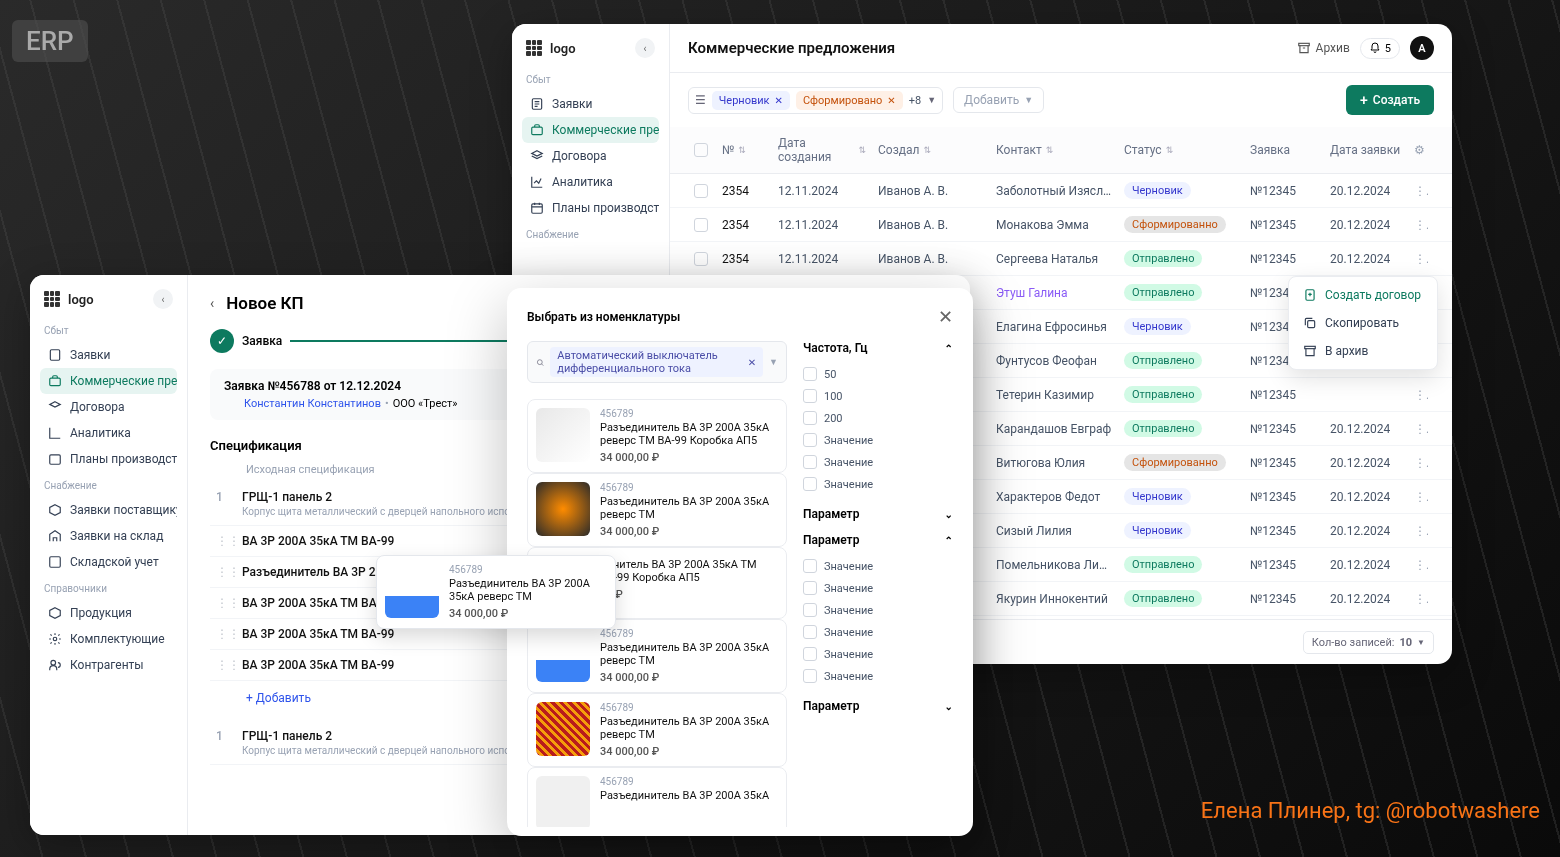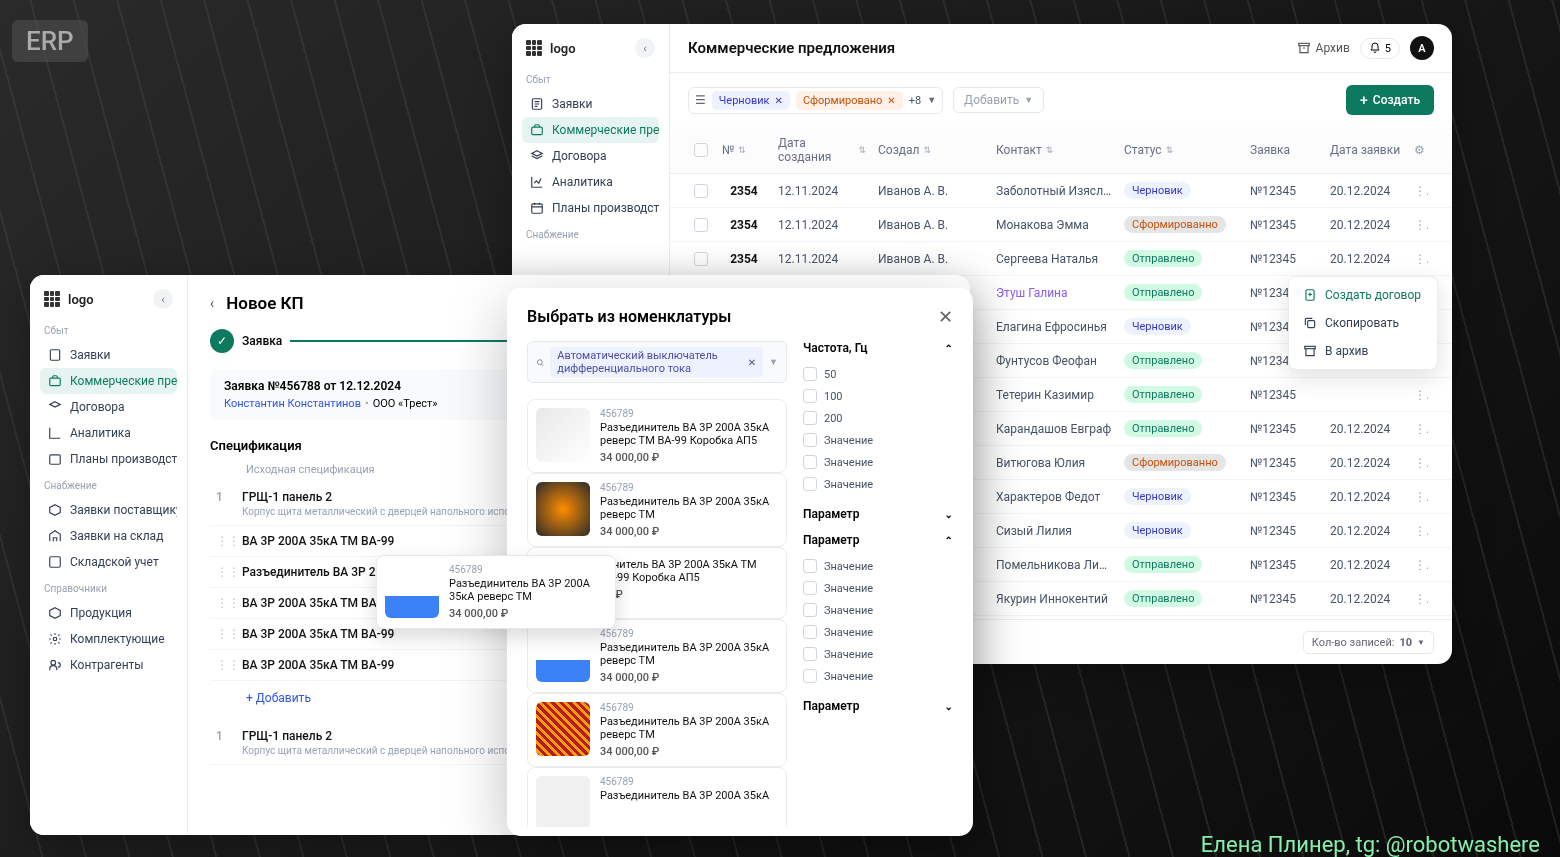"2354" .td.num { font-weight: 700 -> 400; text-align: center -> none }
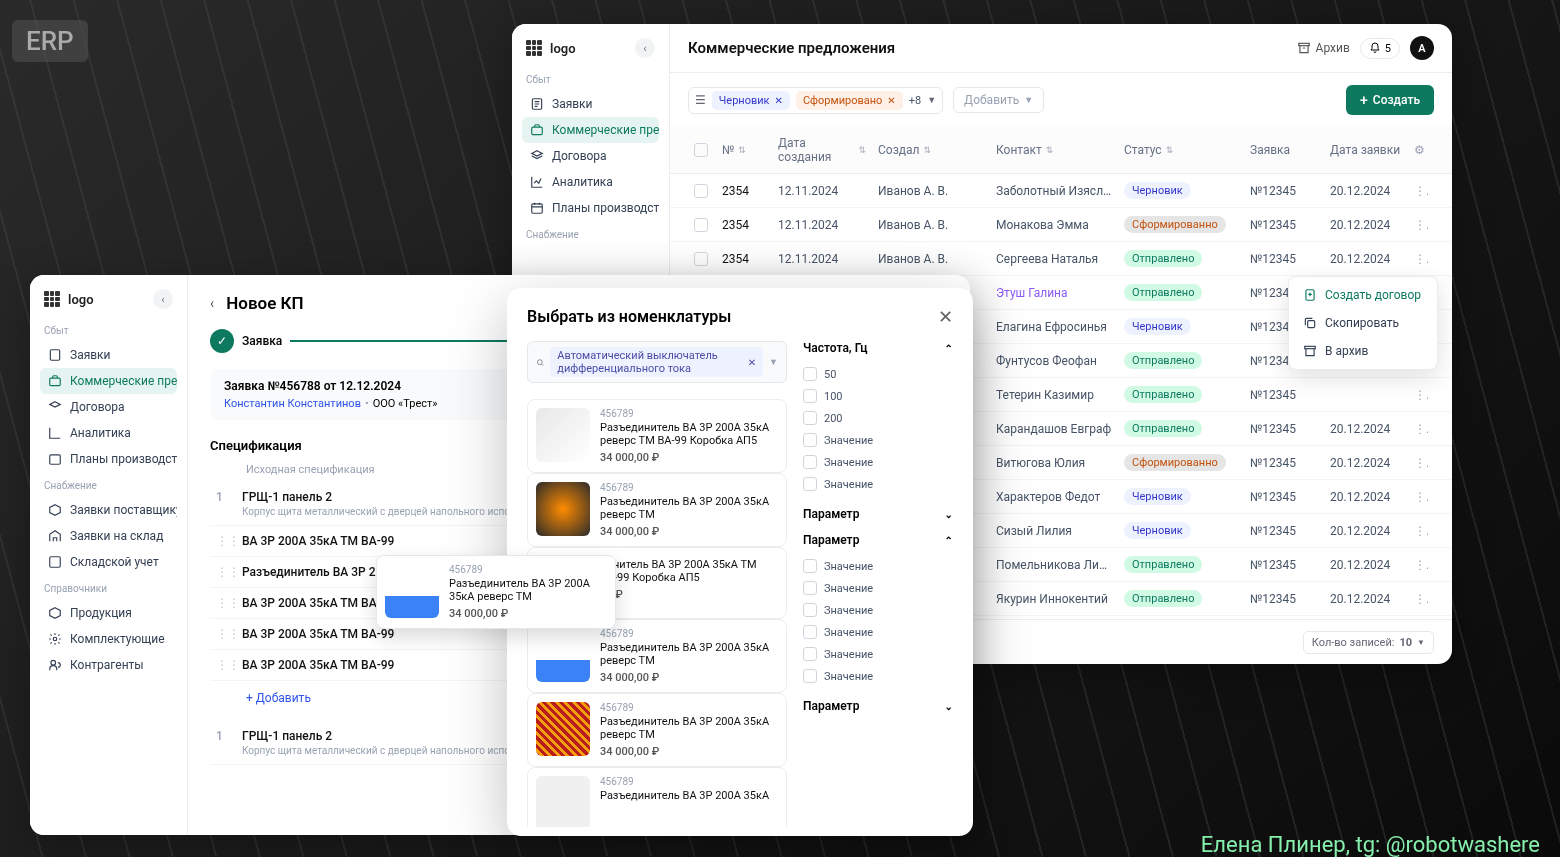"Выбрать из номенклатуры" .modal-title { font-size: 16px -> 12px }
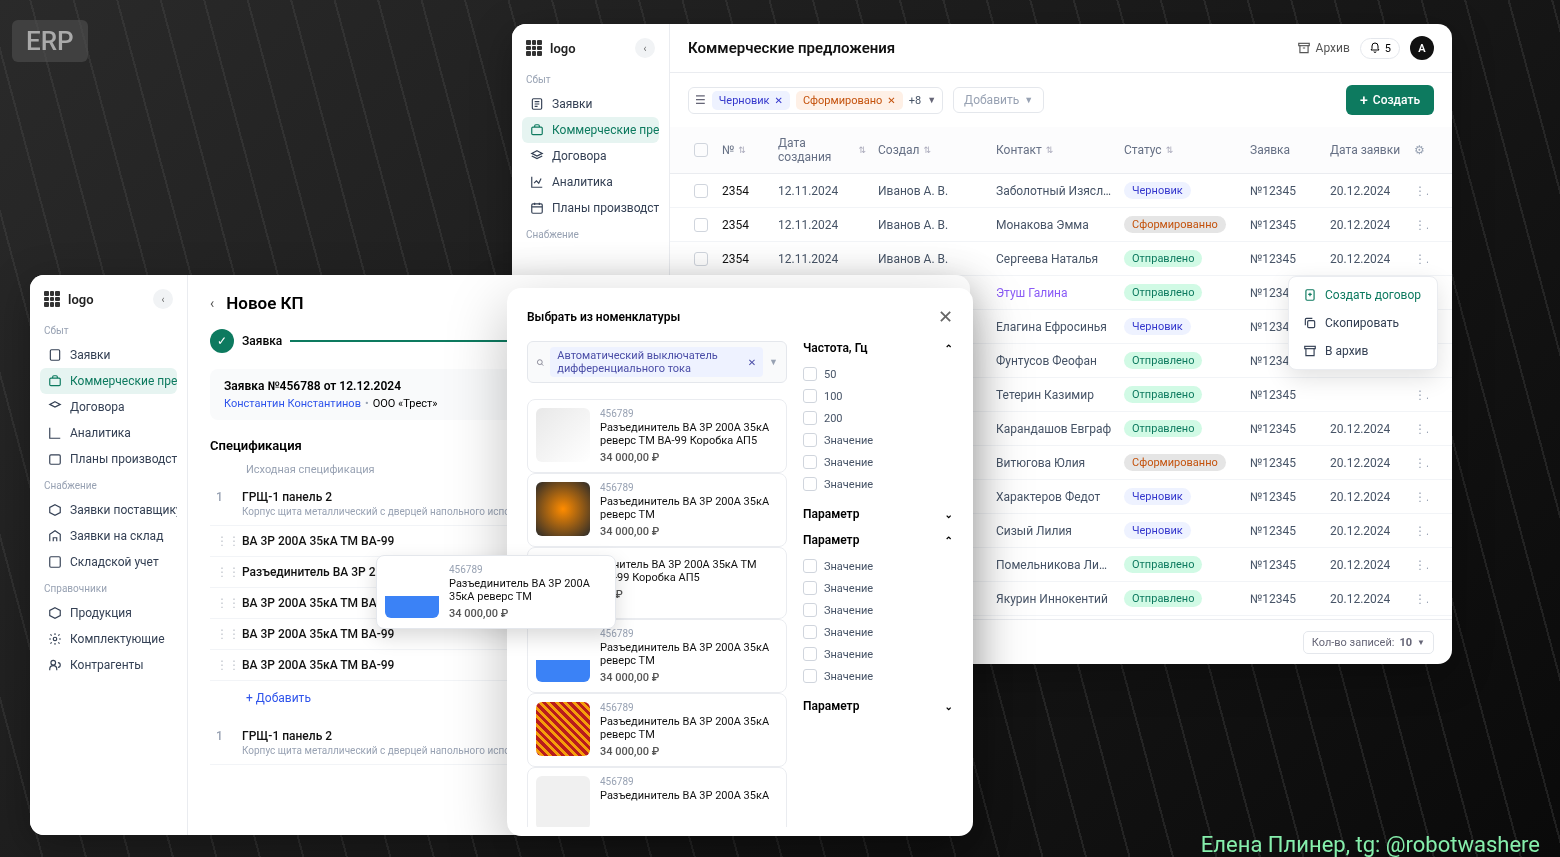"Константин Константинов" .info-sub a { margin-left: none -> 20px }
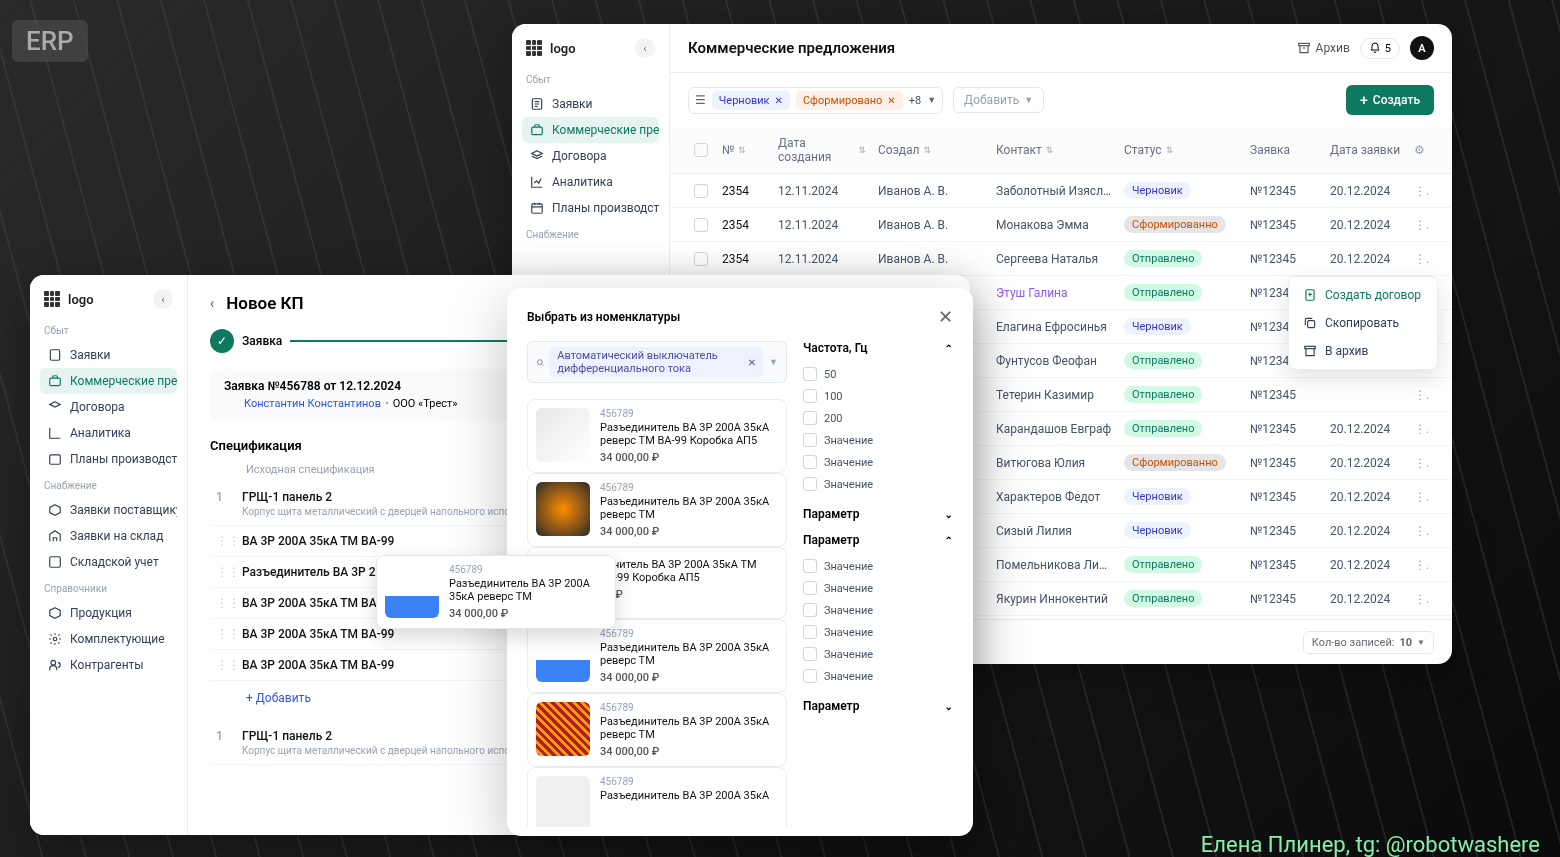"Елена Плинер, tg: @robotwashere" .credit { bottom: 0 -> 34px; color: #86efac -> #f97316 }
